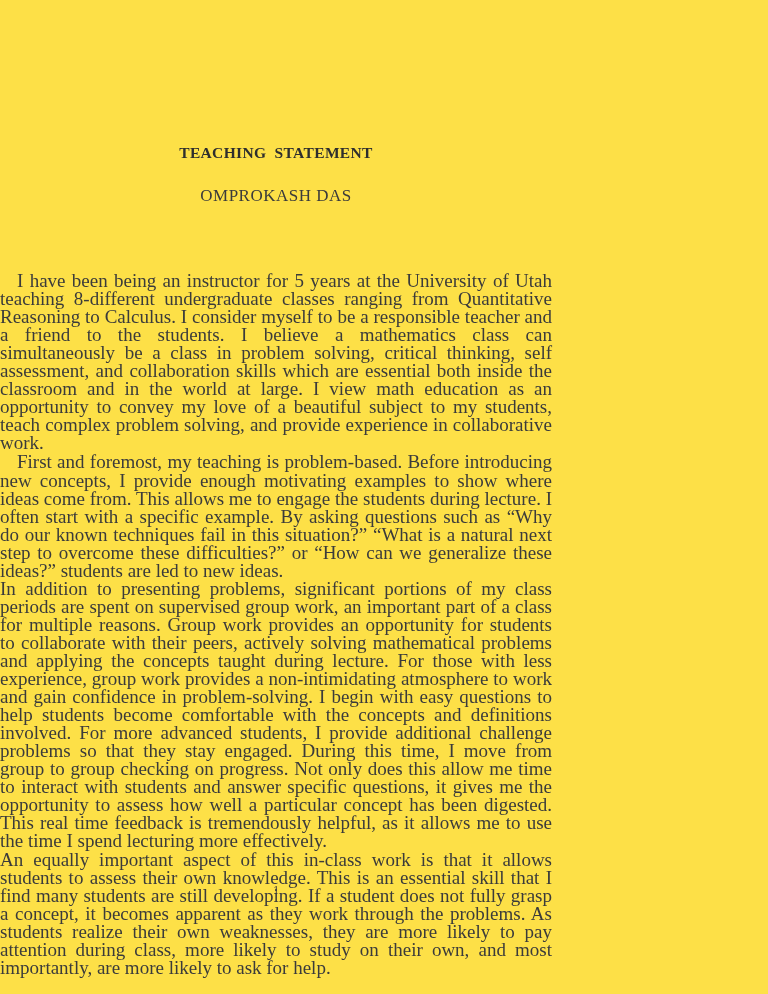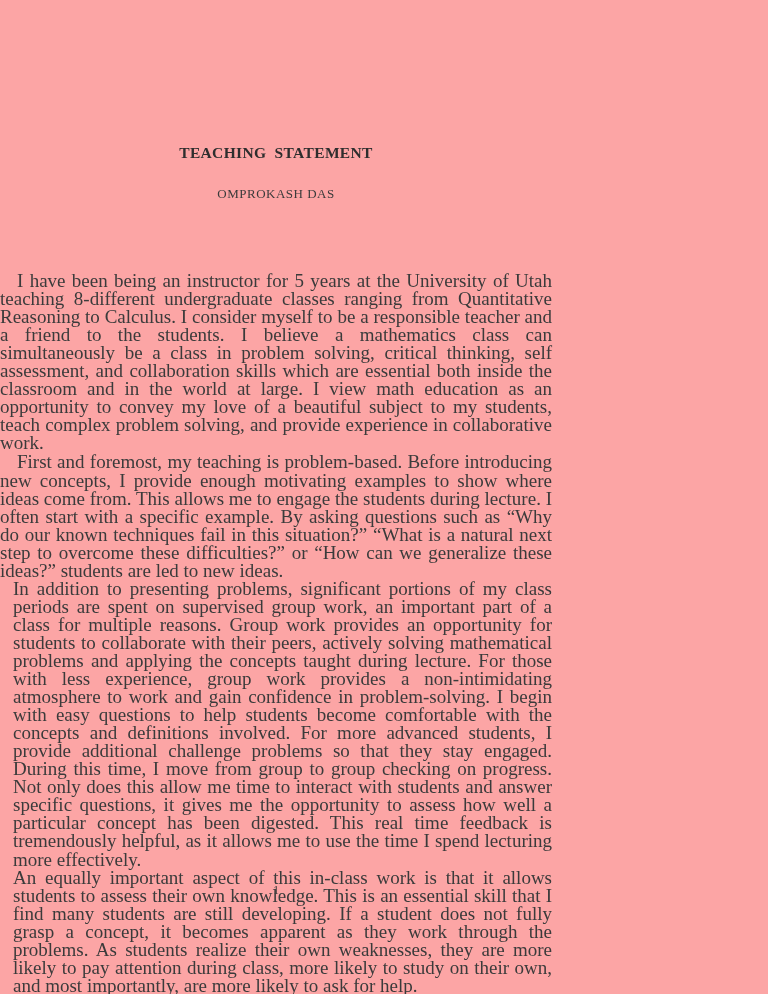"TEACHING STATEMENT" .page { background: #fca5a5 -> #fde047 }
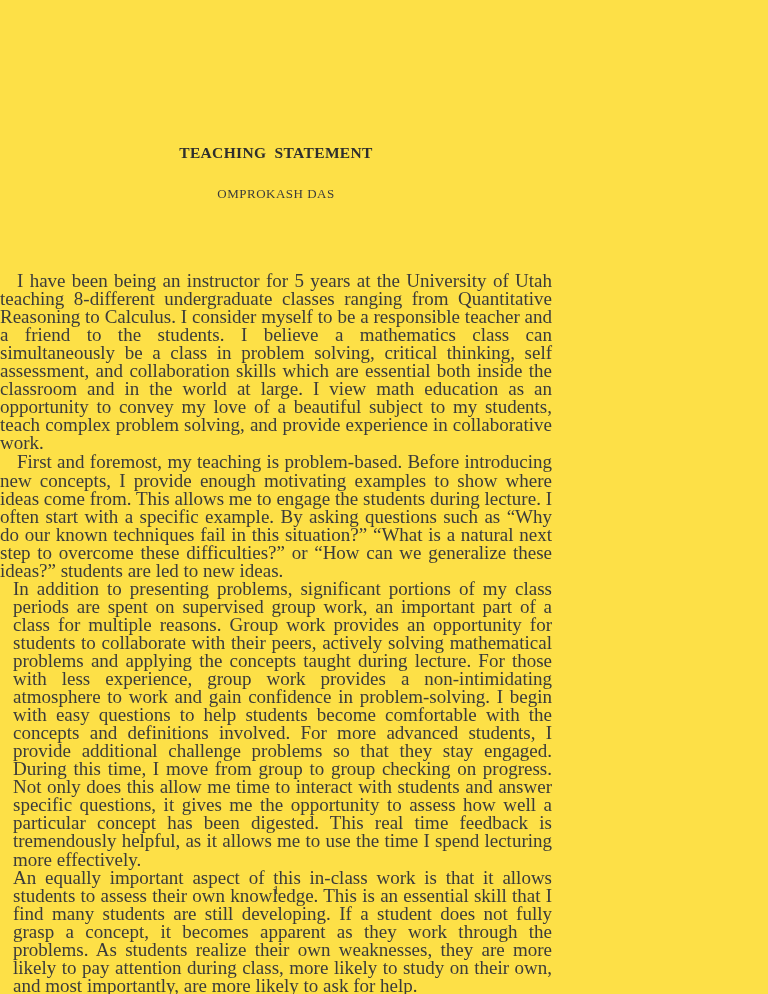"OMPROKASH DAS" .doc-author { font-size: 13px -> 17px }
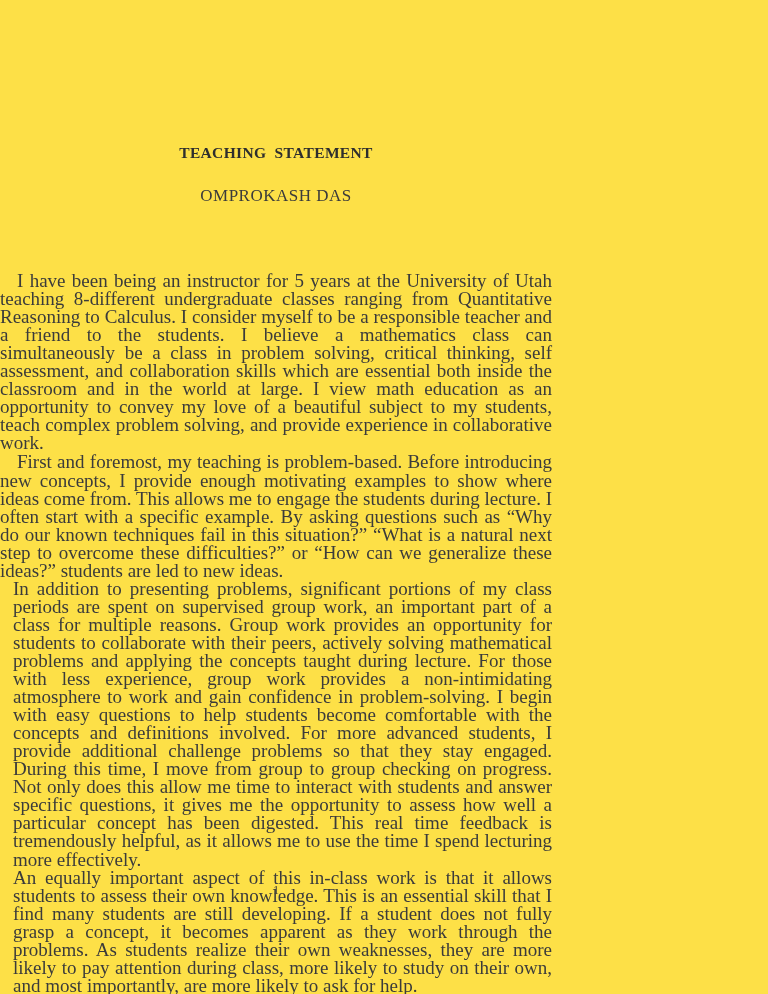"In addition to presenting problems," .para.tight-before { margin-left: 13px -> none }
